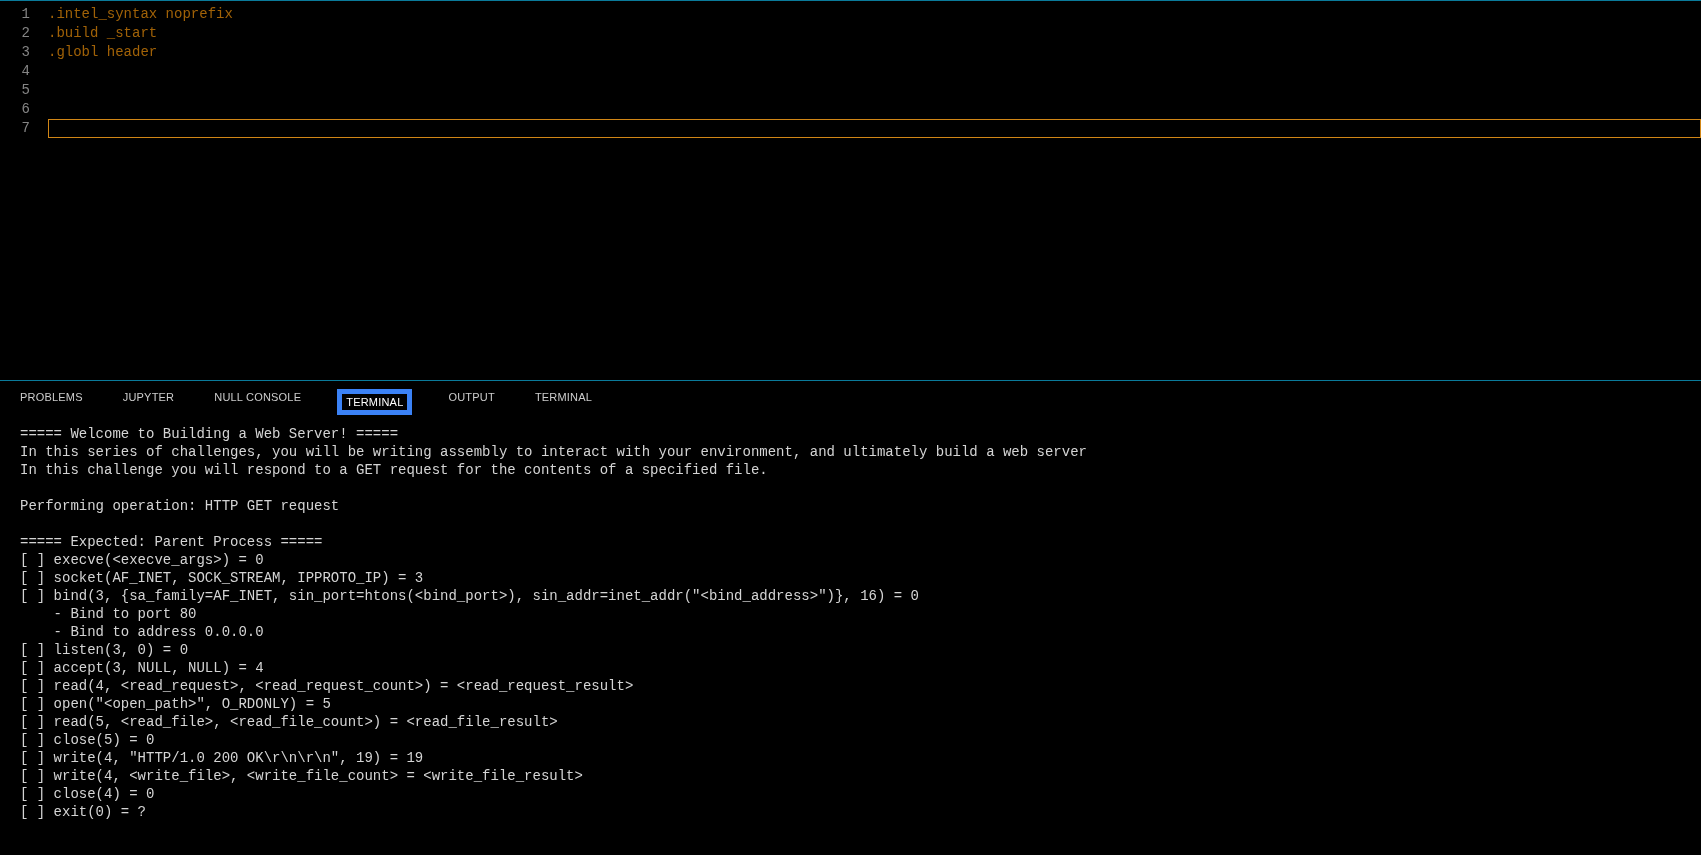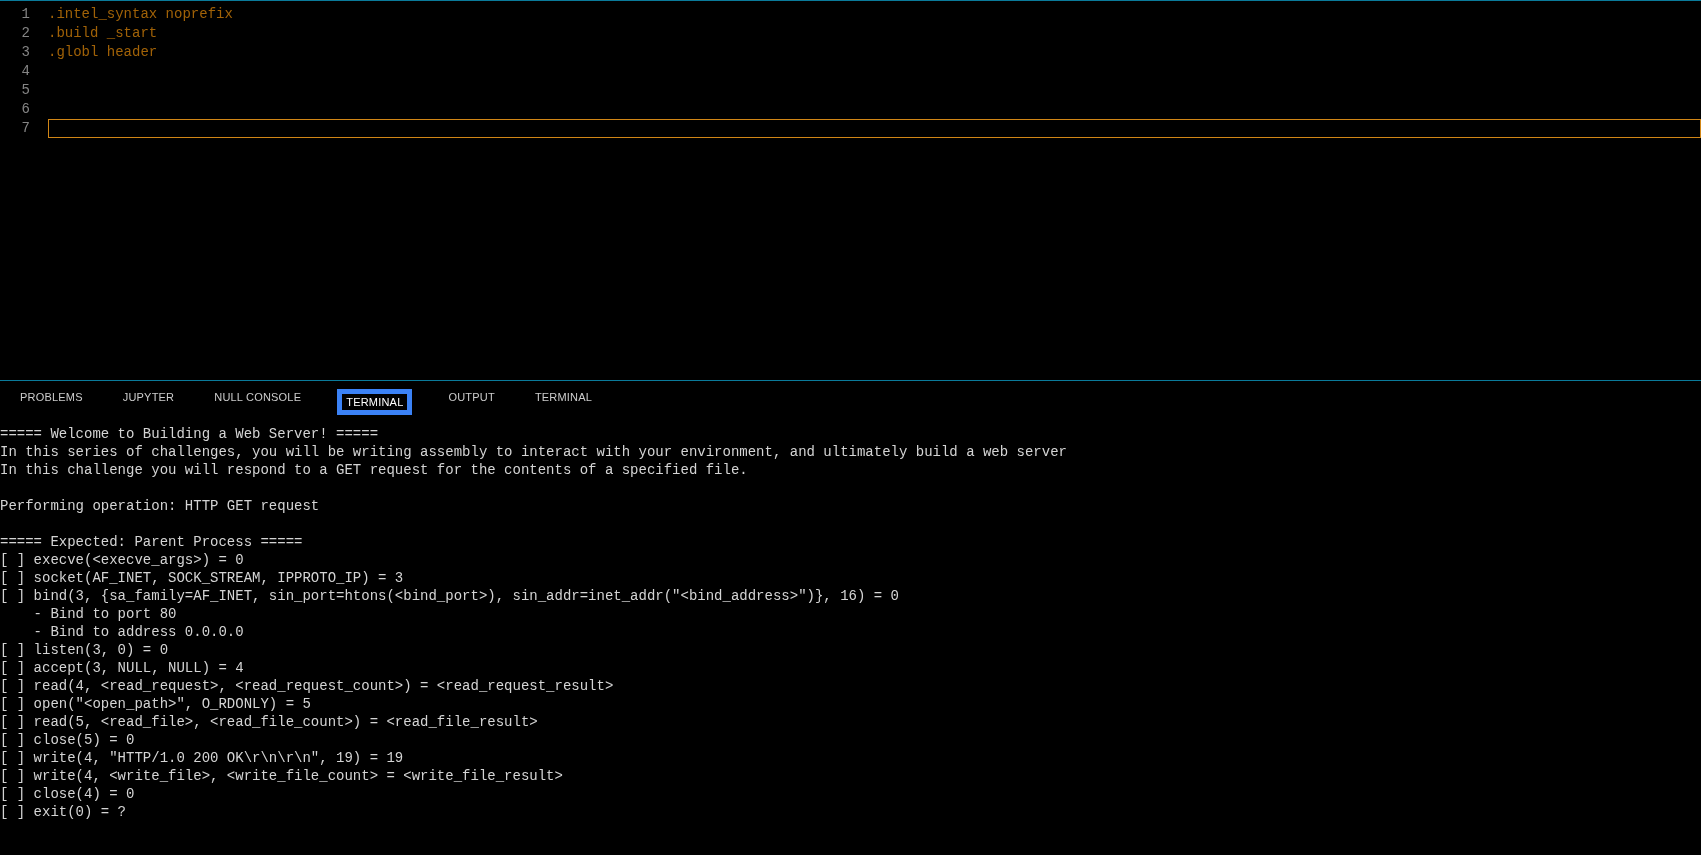"===== Welcome to Building a" .terminal { padding: 4px 16px 10px 0 -> 4px 16px 10px 20px }
